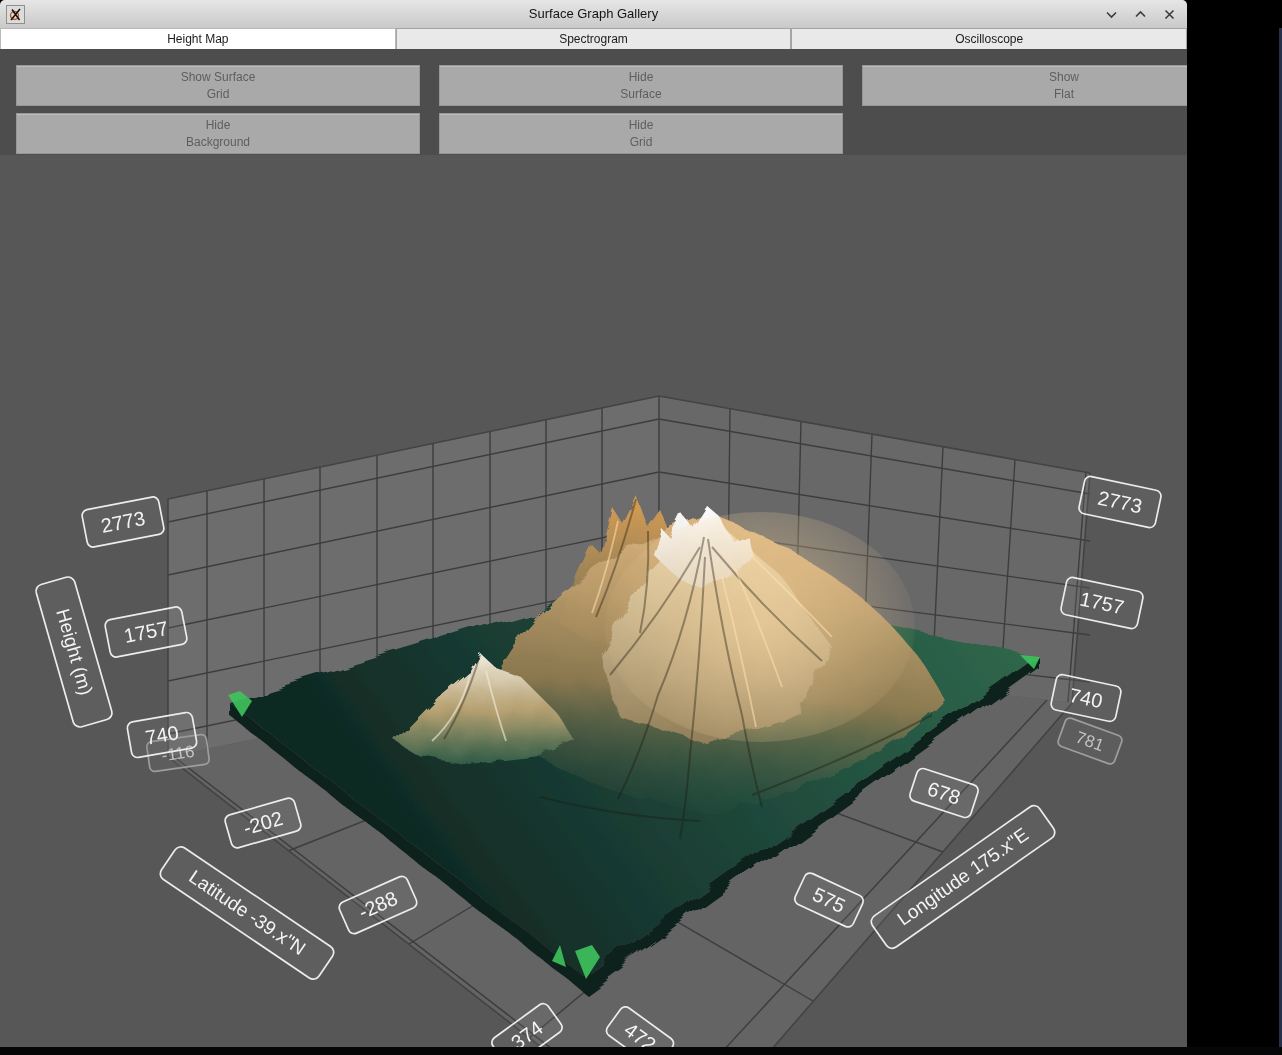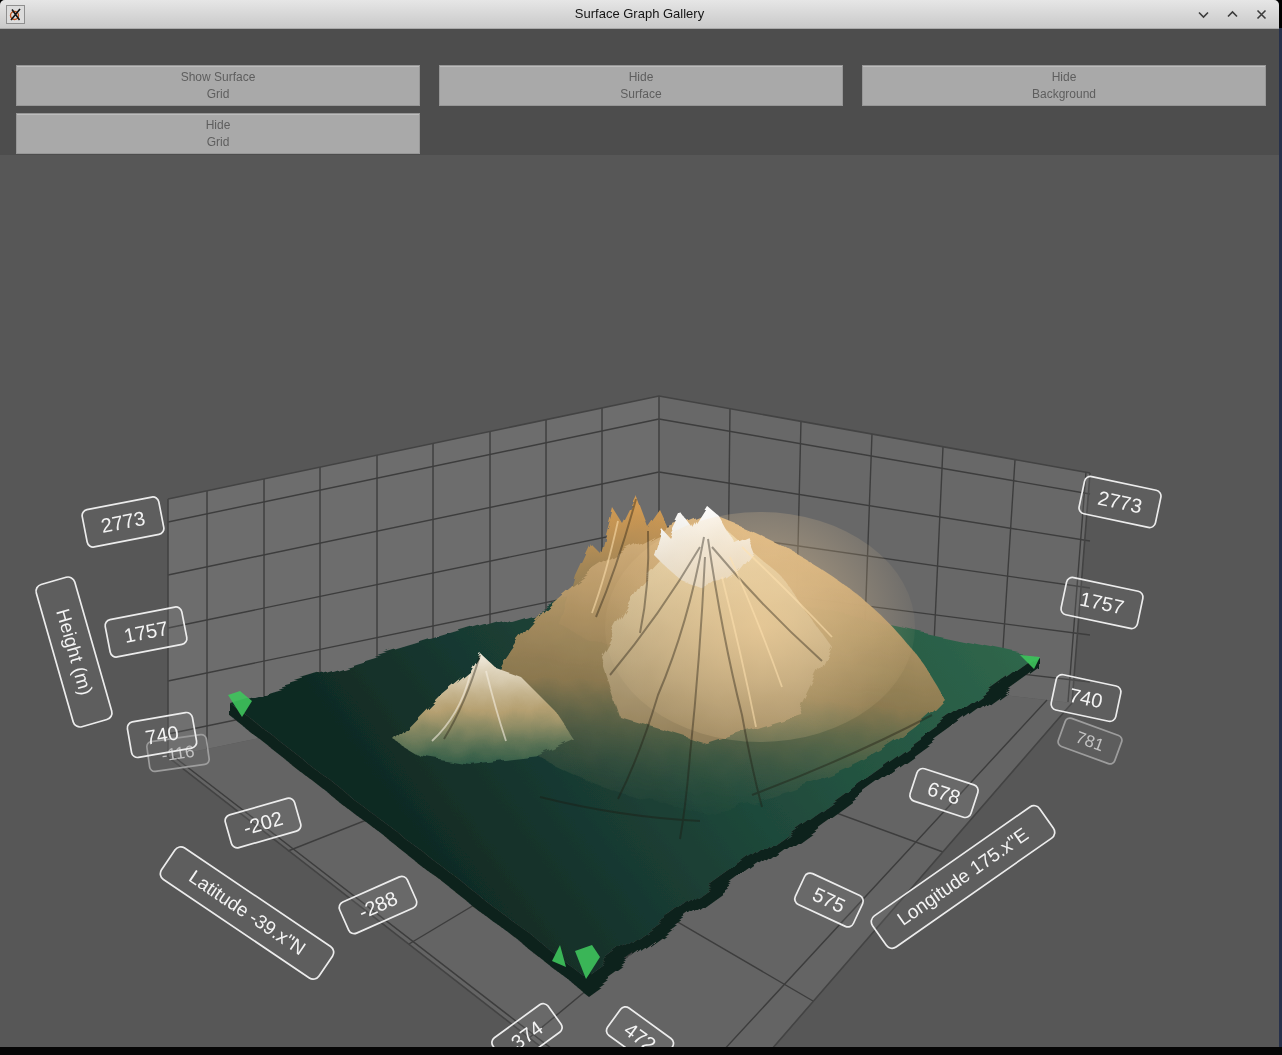"Surface Graph Gallery" .window { width: 1279px -> 1187px }
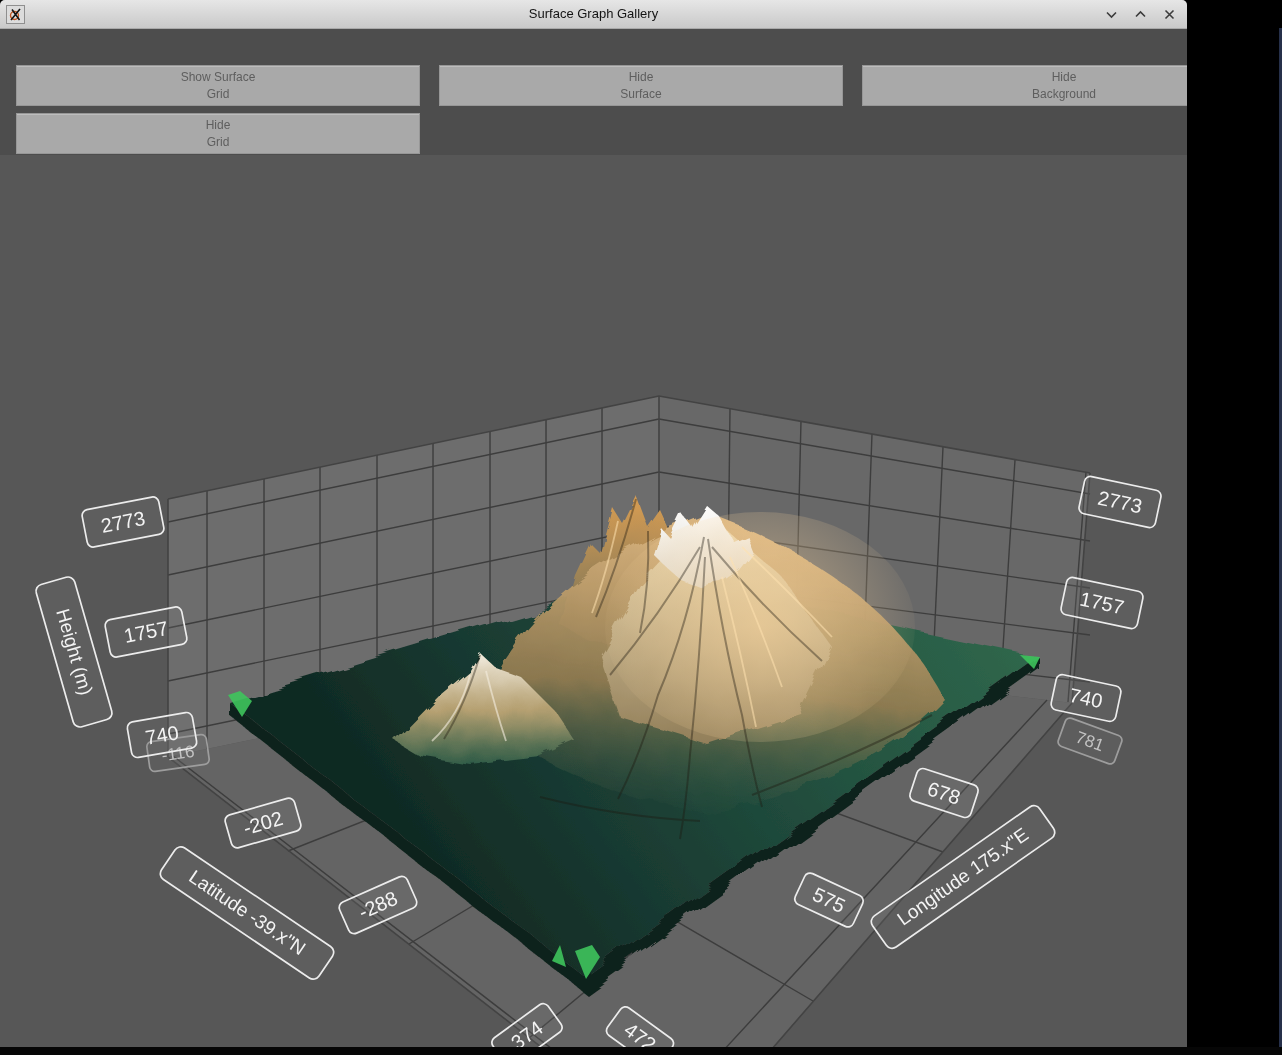"Height Map" div.tabbar { html: none -> <div> <div>Height Map</div> <div>Spectrogram</div> <div>Oscilloscope</div> </div> }
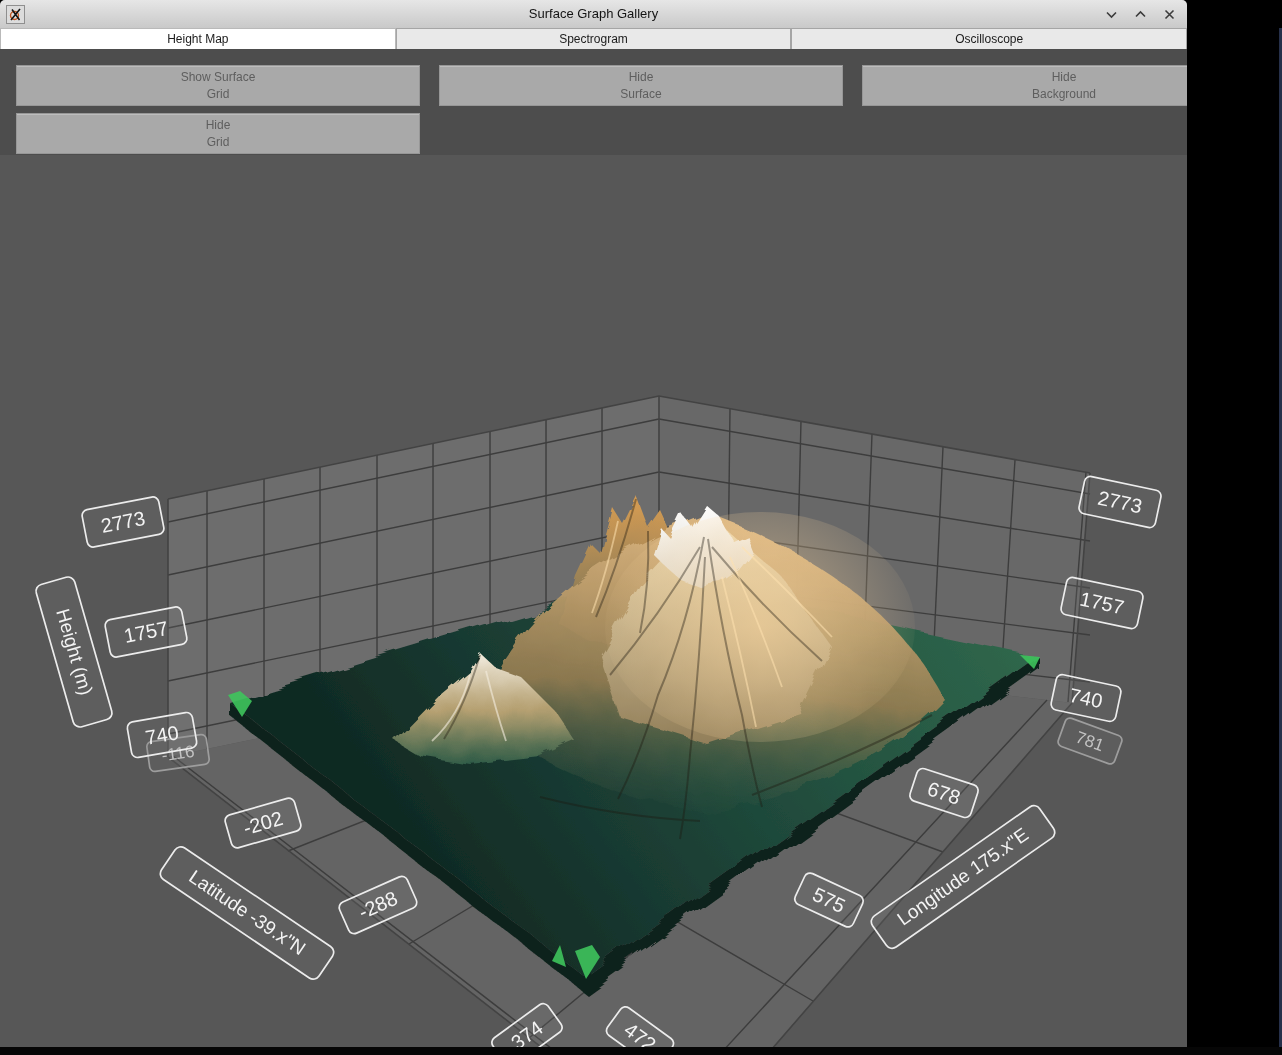"Show" div.tool-btn { html: none -> <div> <div>Show</div> <div>Flat</div> </div> }
